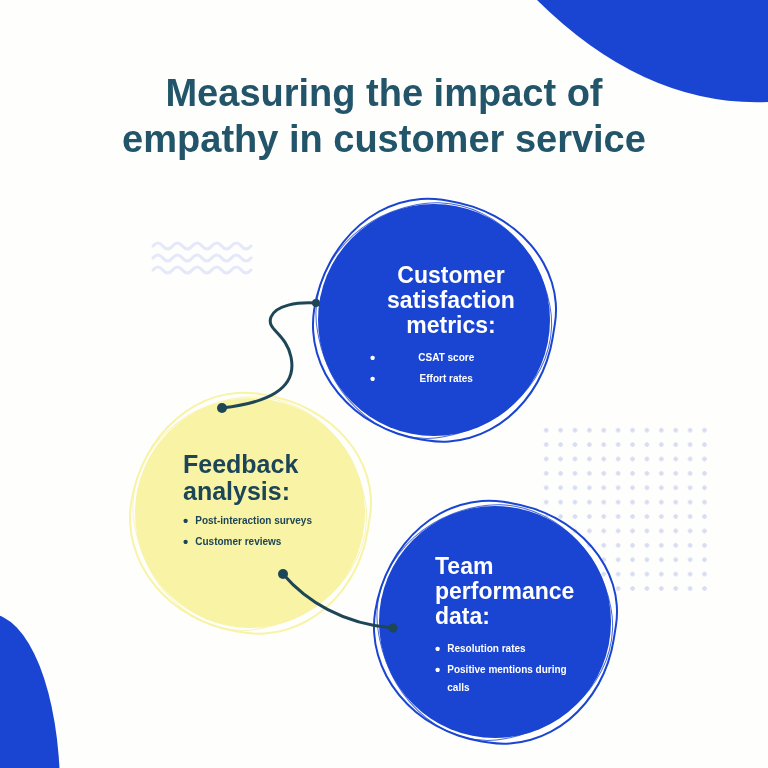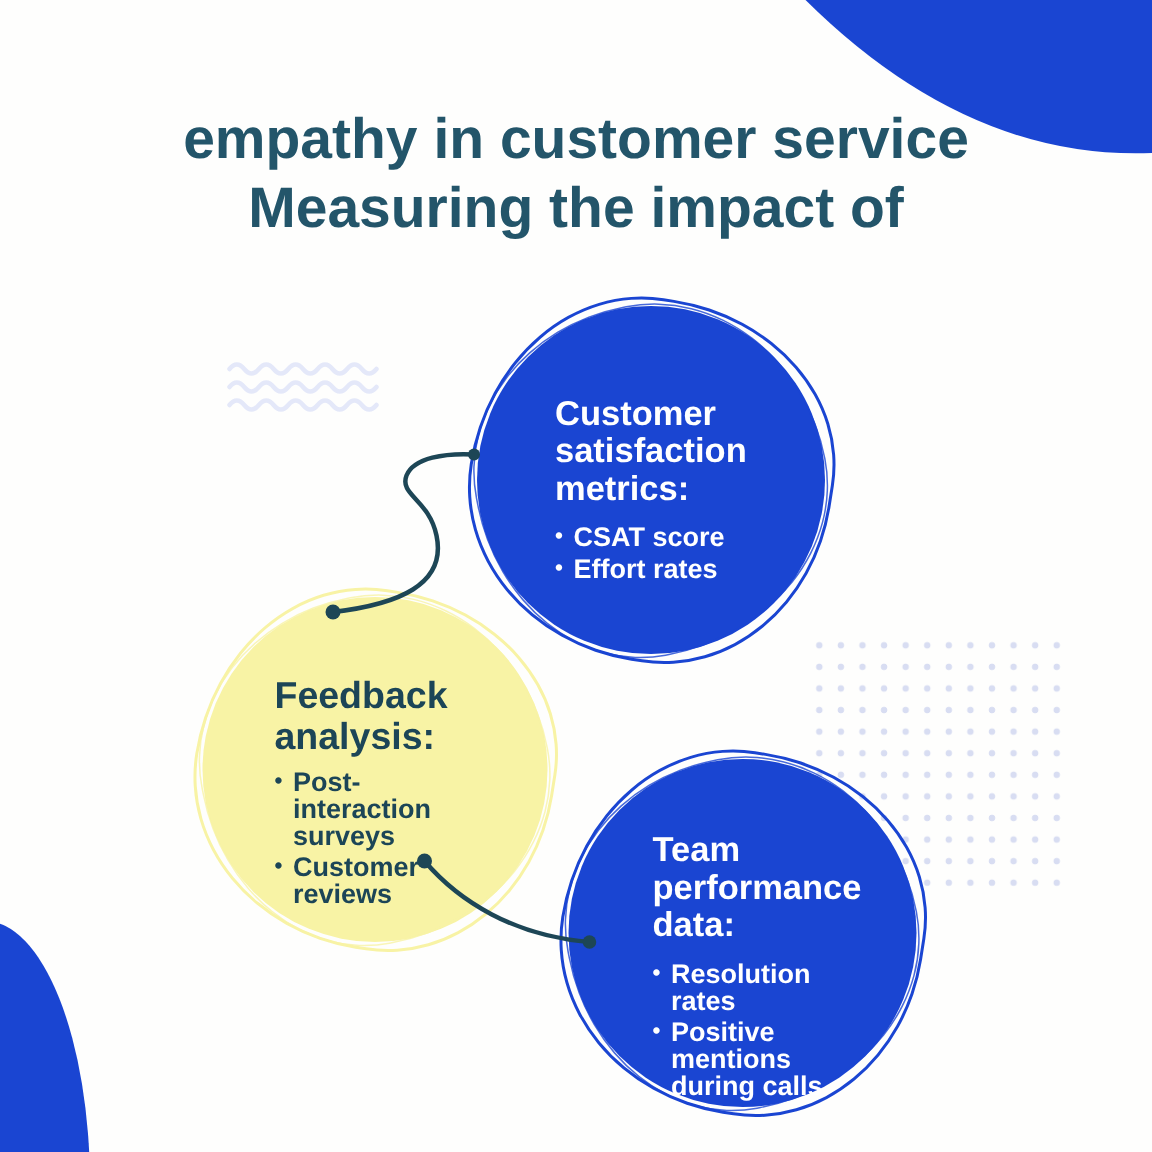"empathy in customer service" div { order: before "Measuring the impact of" -> after "Measuring the impact of" }
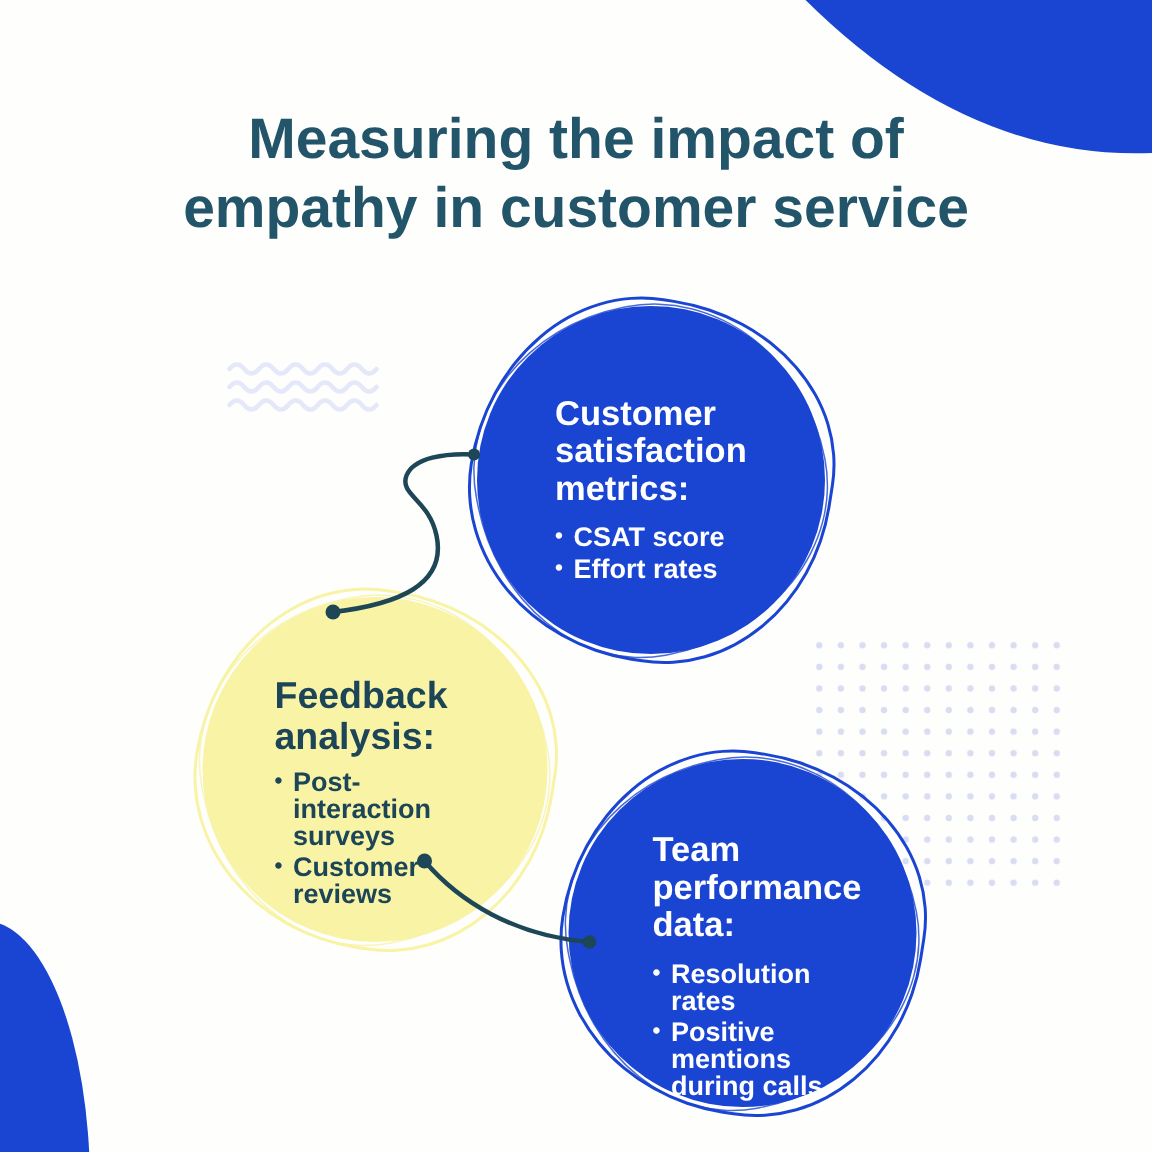"Customer satisfaction metrics:" .c1 { text-align: none -> center }
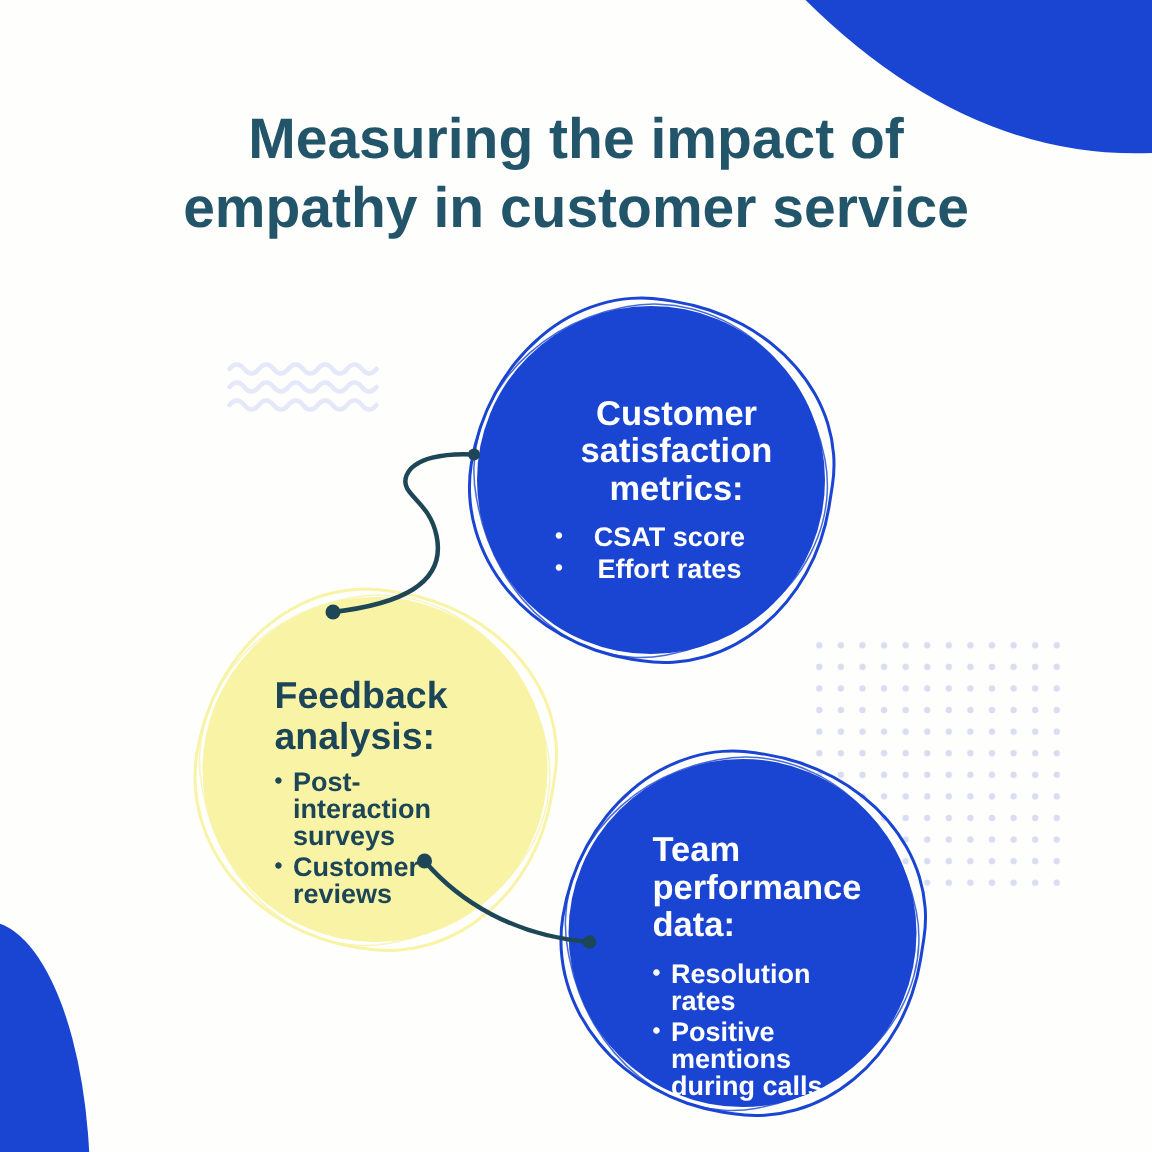"CSAT score" .bullet { font-size: 18px -> 10px }
